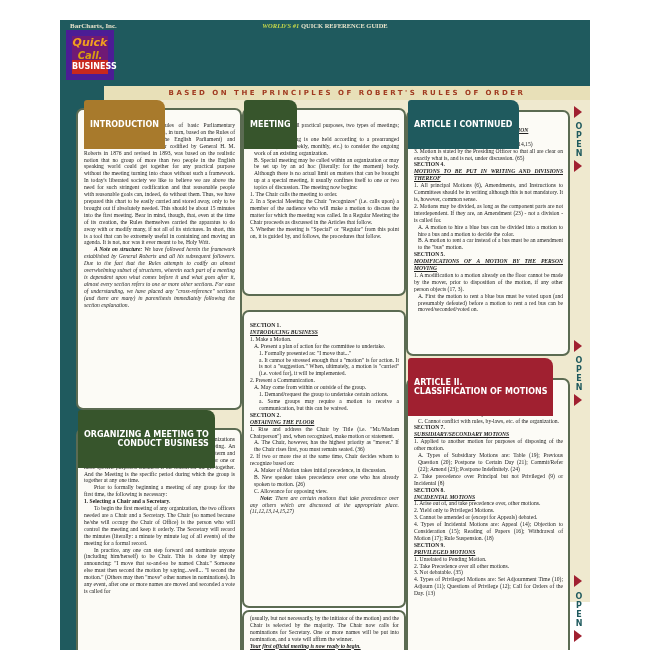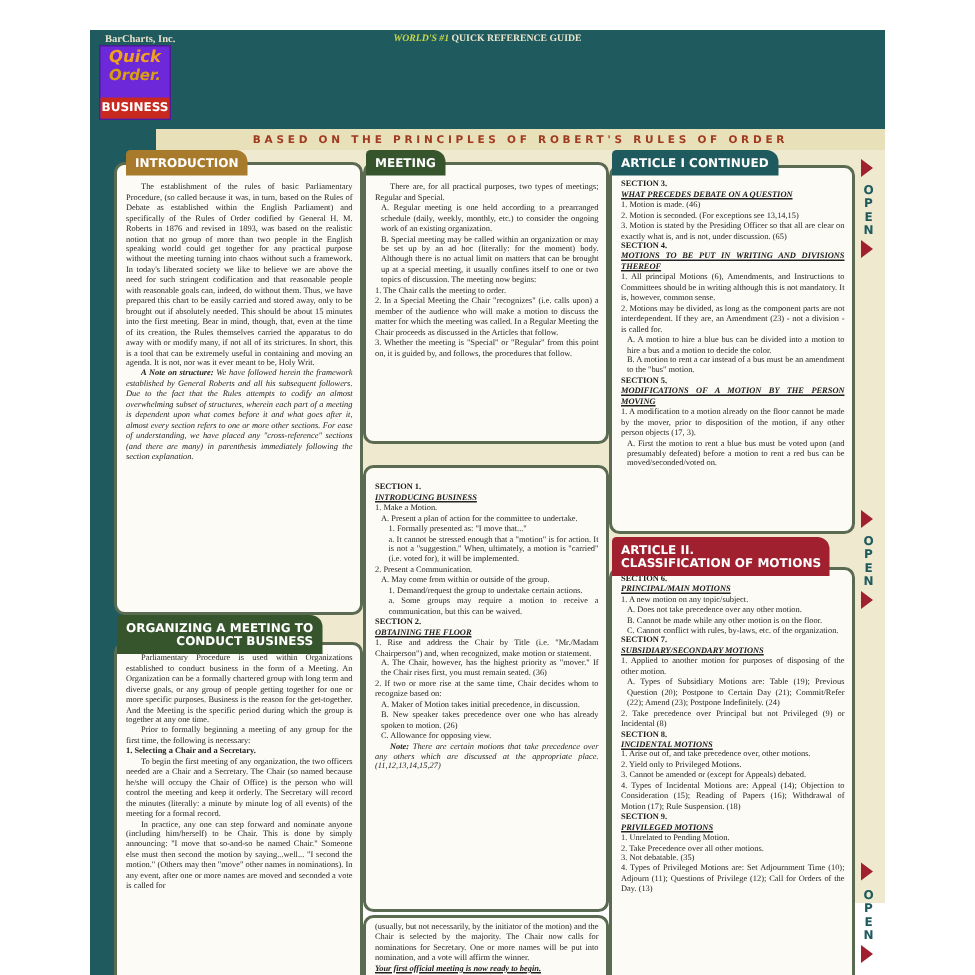"Quick" .logo { background: #6d28d9 -> #701a75; border: 1px solid #4c1d95 -> 6px solid #4c1d95 }
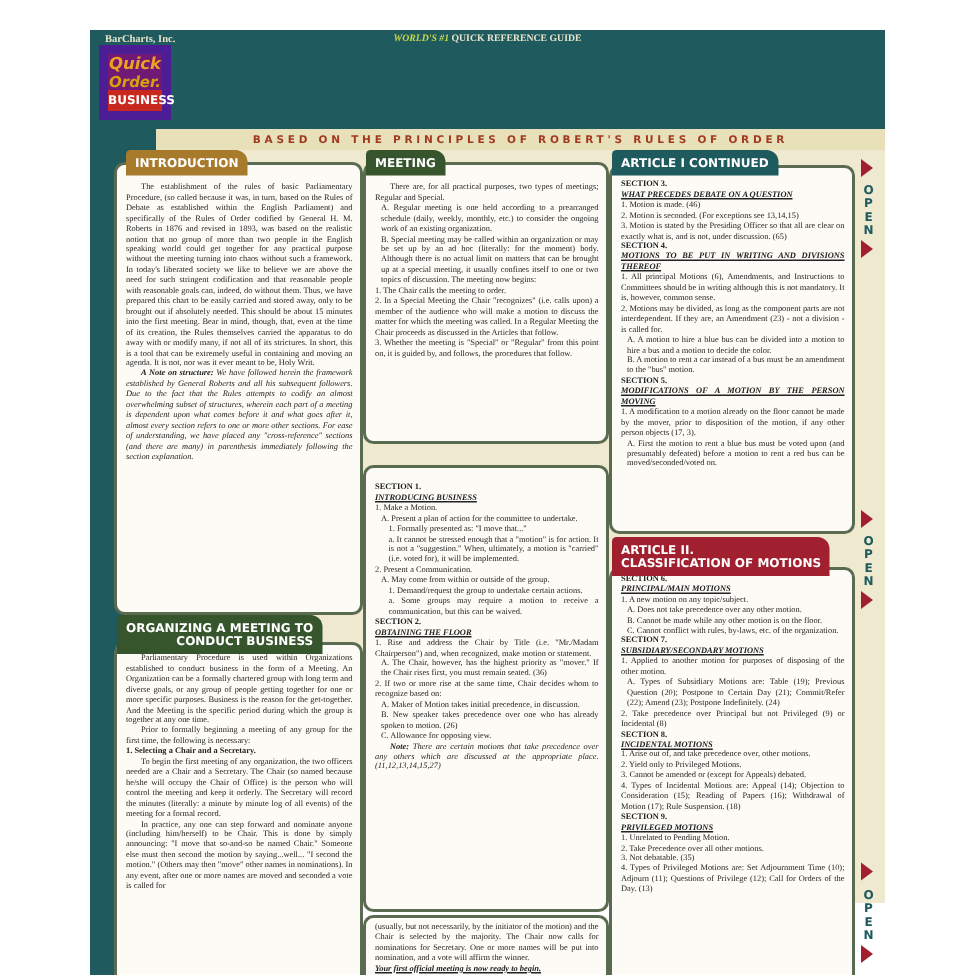"Order." span.s { text: Order -> Call }
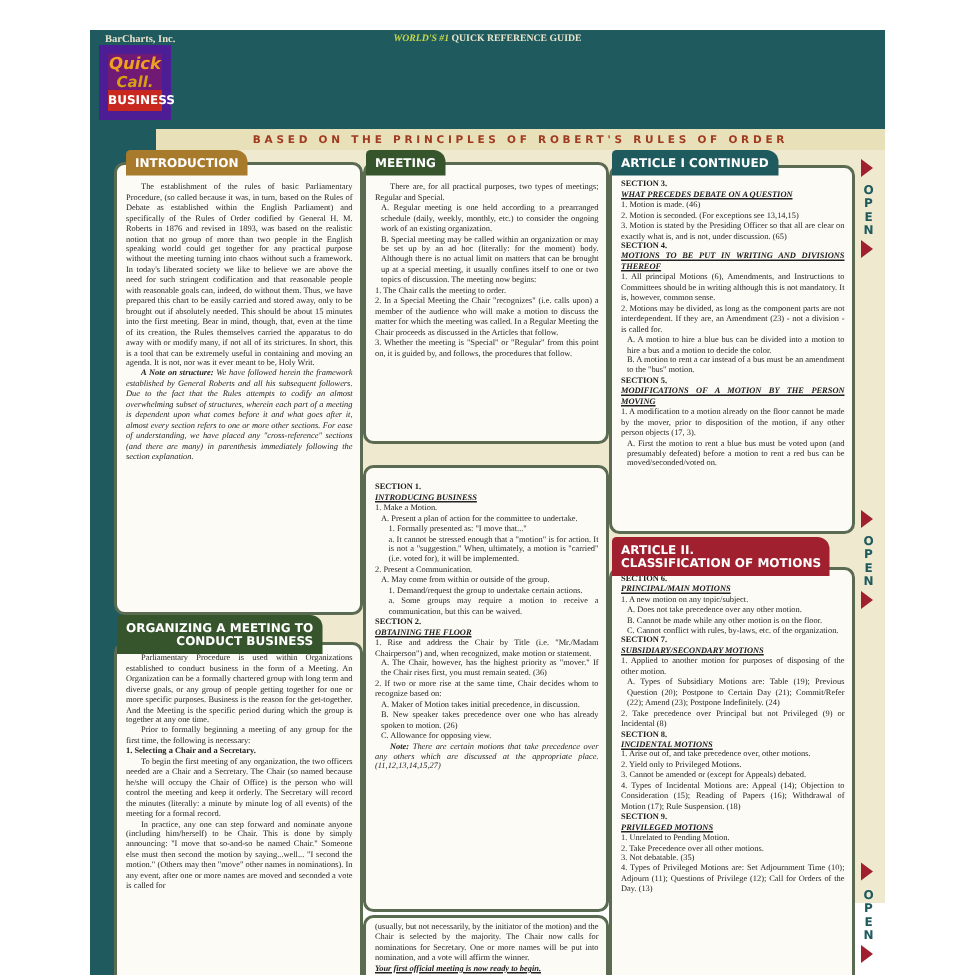"INTRODUCTION" .hdr { padding: 4px 6px -> 20px 6px }
